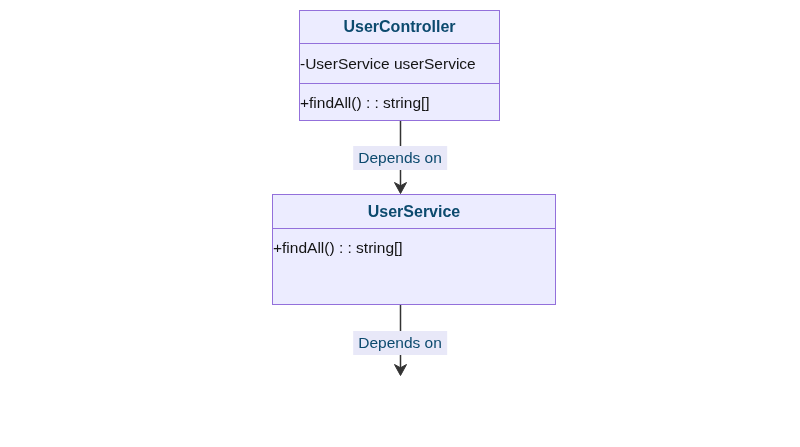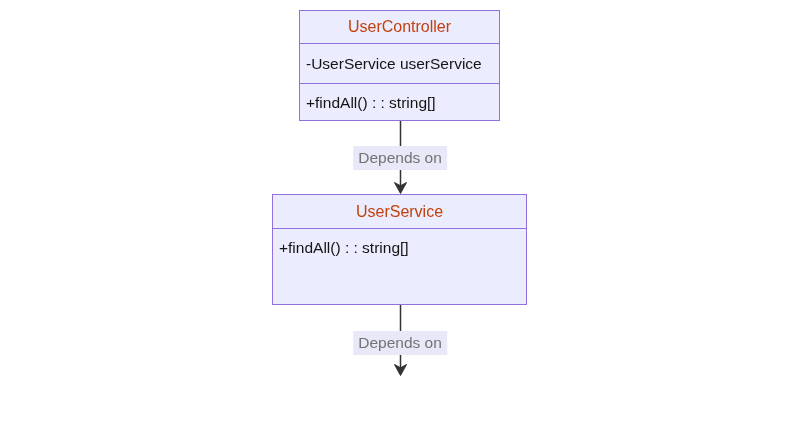"UserController" .class-header { color: #c2410c -> #0c4a6e; font-weight: normal -> bold }
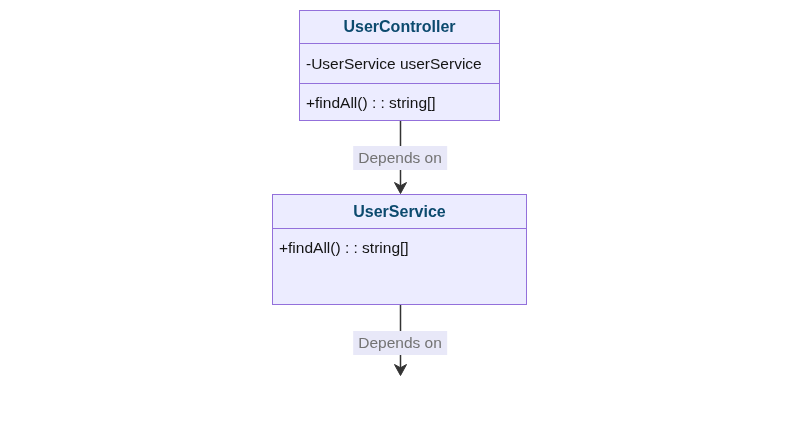"-UserService userService" .class-row { padding-left: 6px -> none }
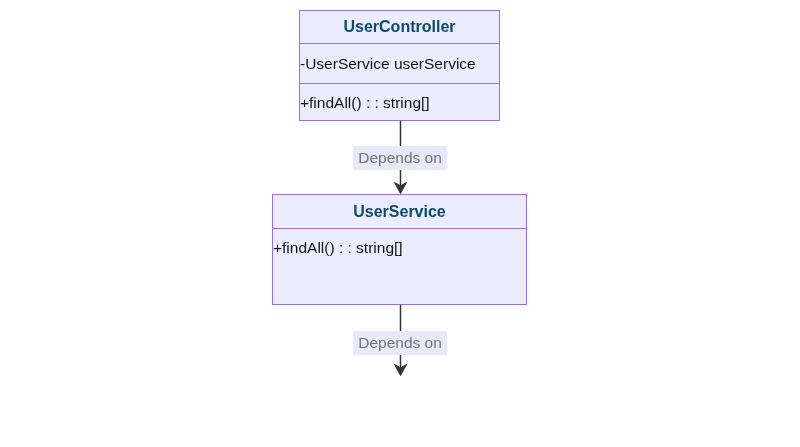"Depends on" .edge-label { color: #737373 -> #0c4a6e }
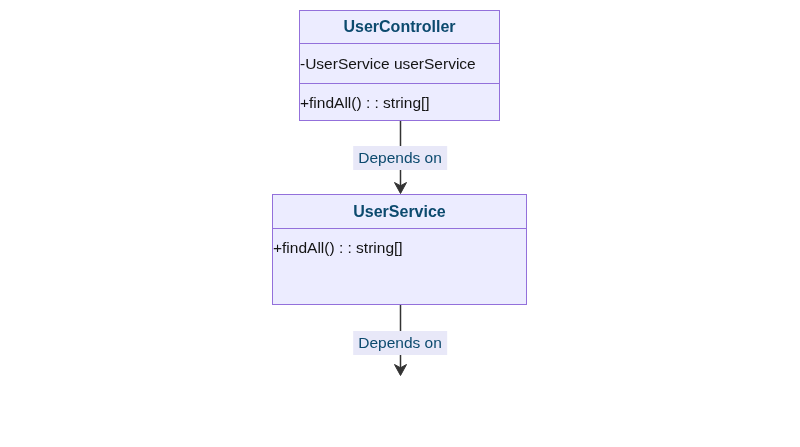"UserService" #box-userservice { width: 255px -> 284px }
